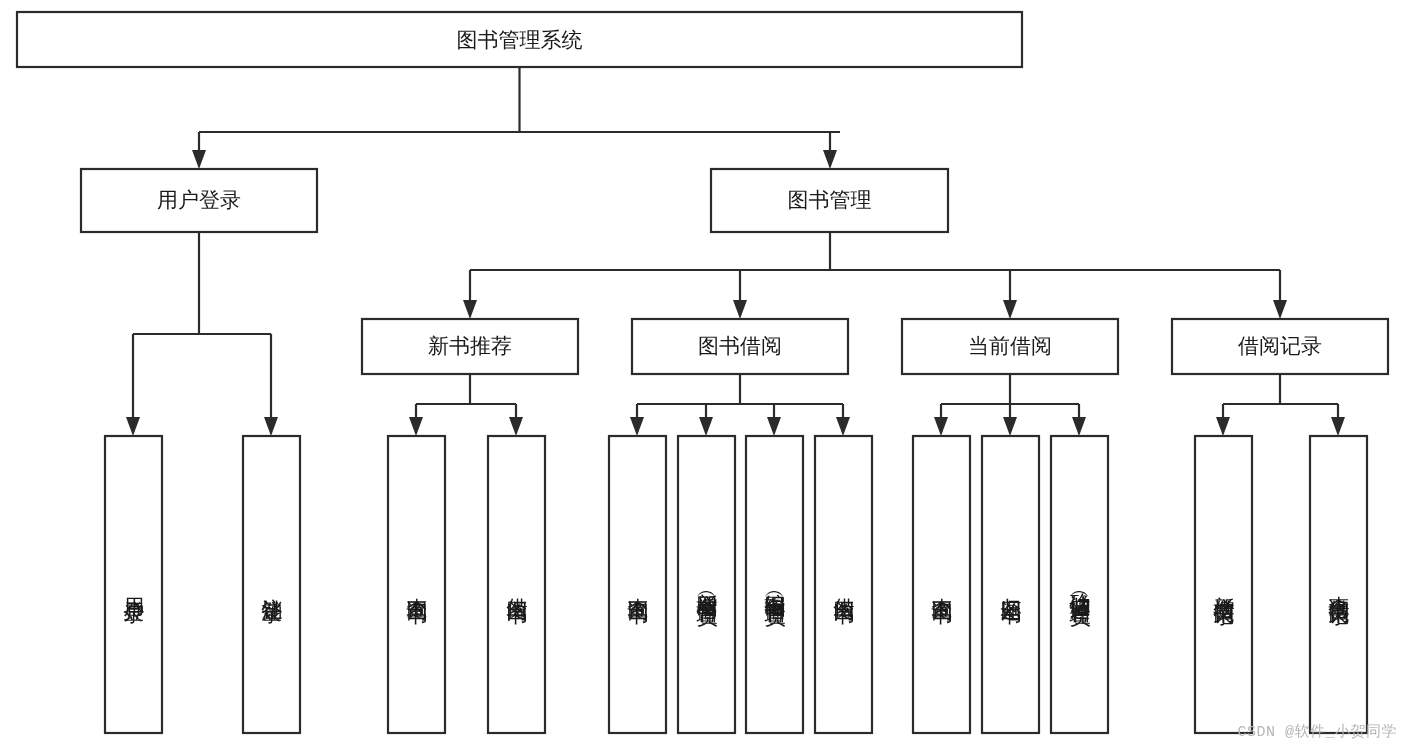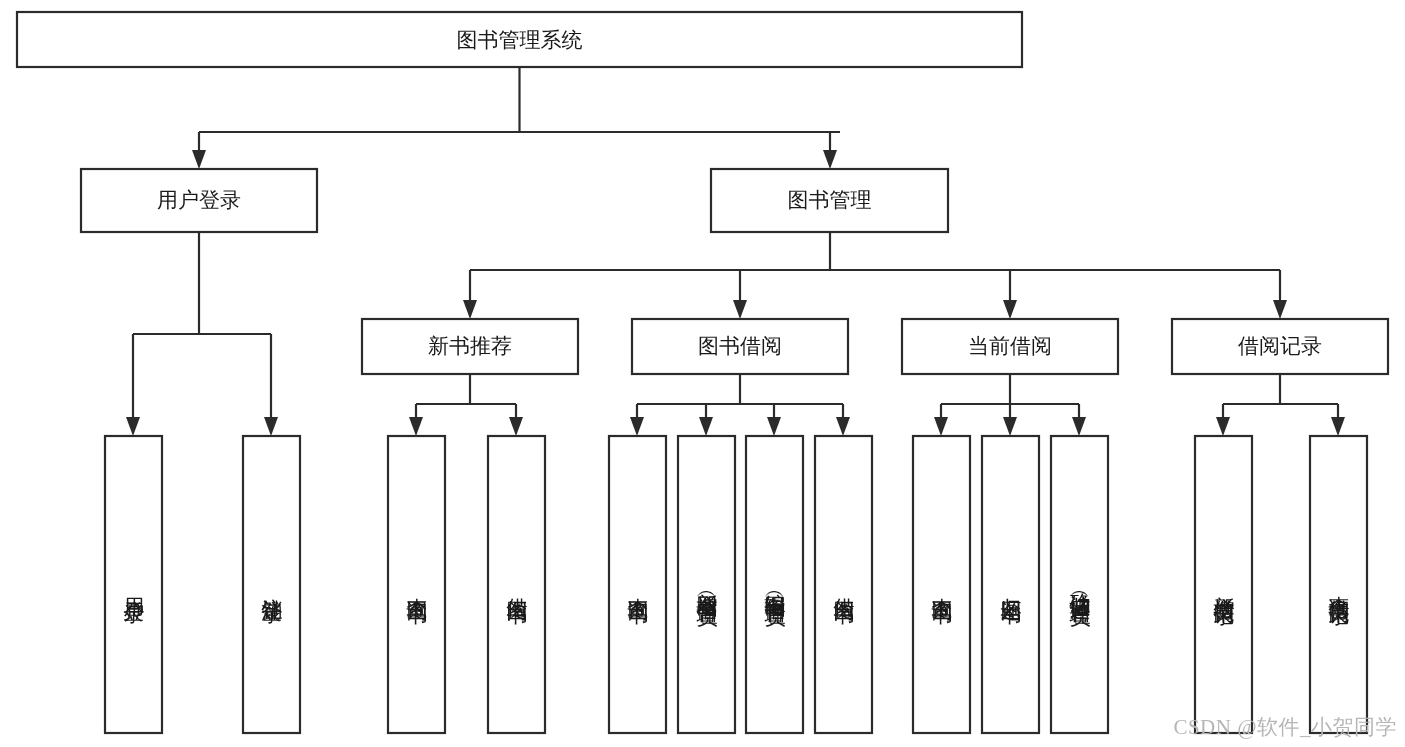"CSDN @软件_小贺同学" .watermark-text { font-family: Liberation Serif, serif -> Liberation Mono, monospace; font-size: 21px -> 15px }
